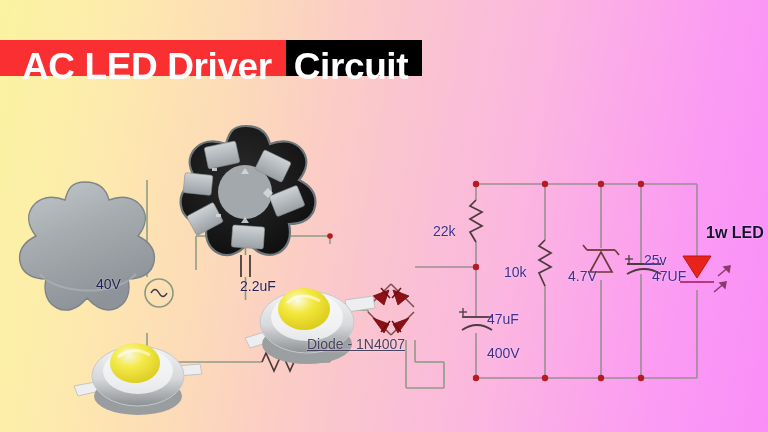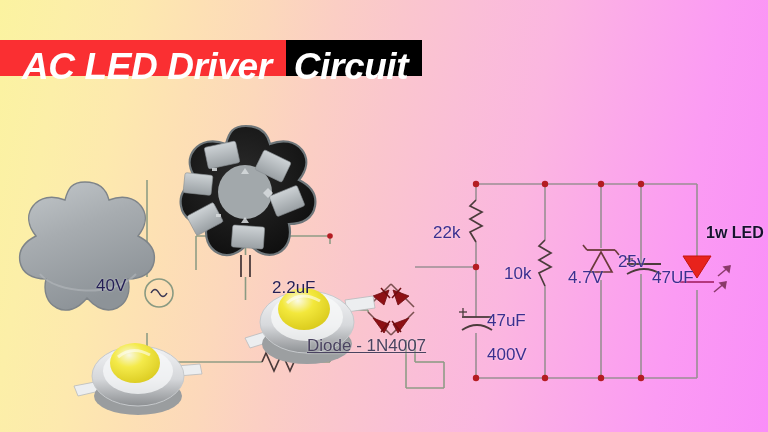"AC LED Driver" #title-banner { font-style: italic -> none }
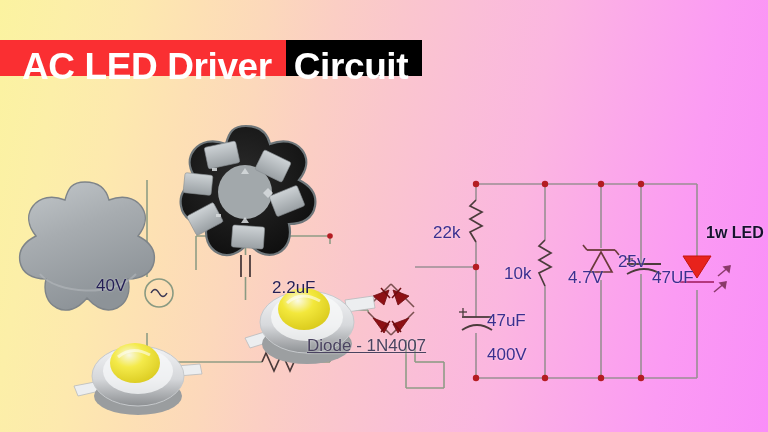"22k" .lbl { font-size: 17px -> 14px }
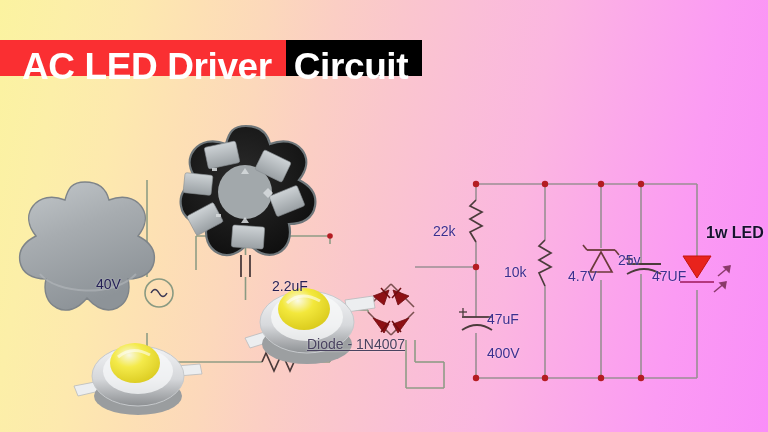"25v" div.lbl { left: 618px -> 644px }
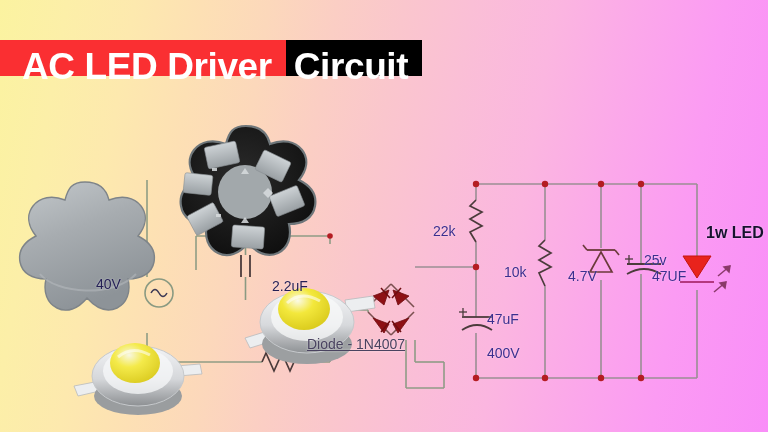"2.2uF" div.lbl { margin-left: 32px -> none }
